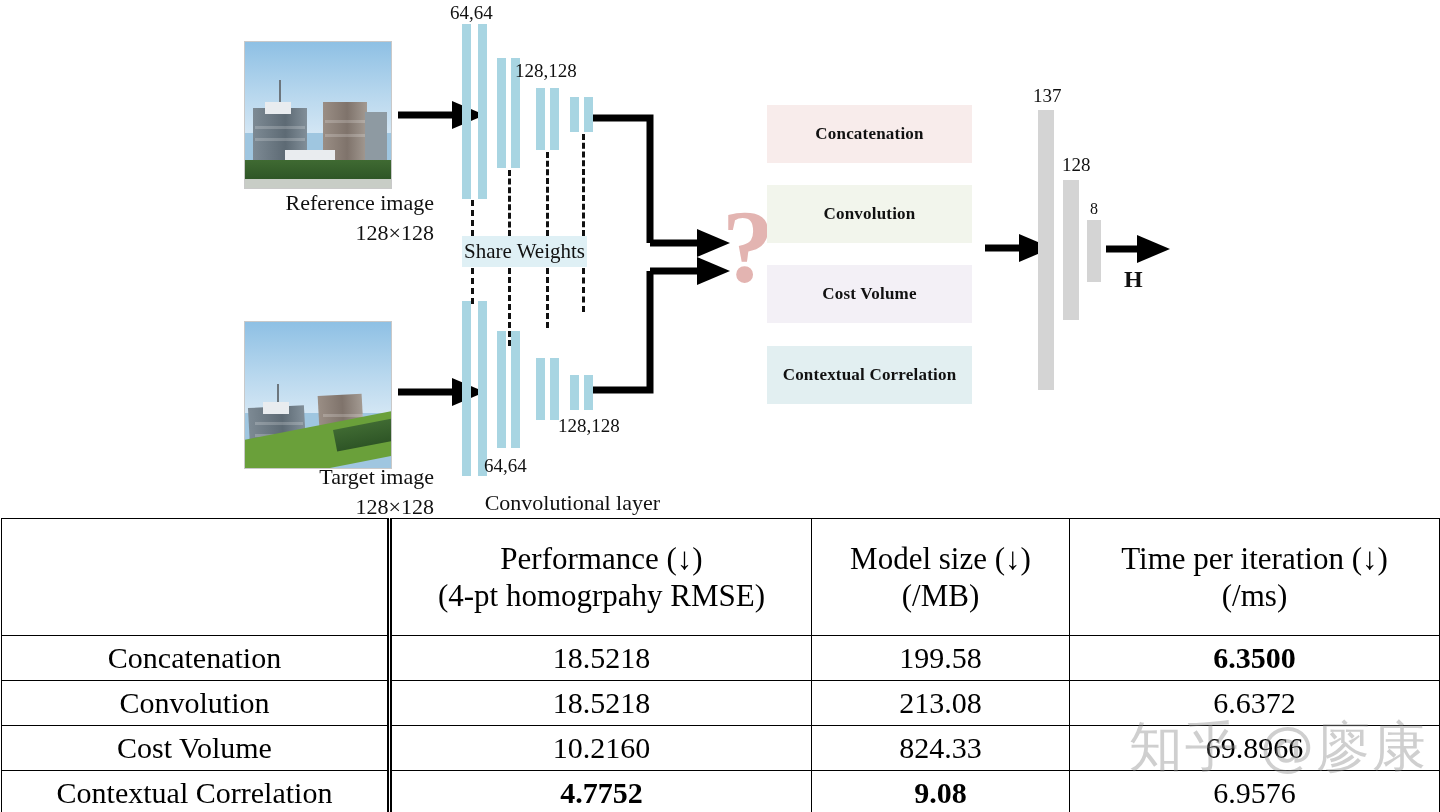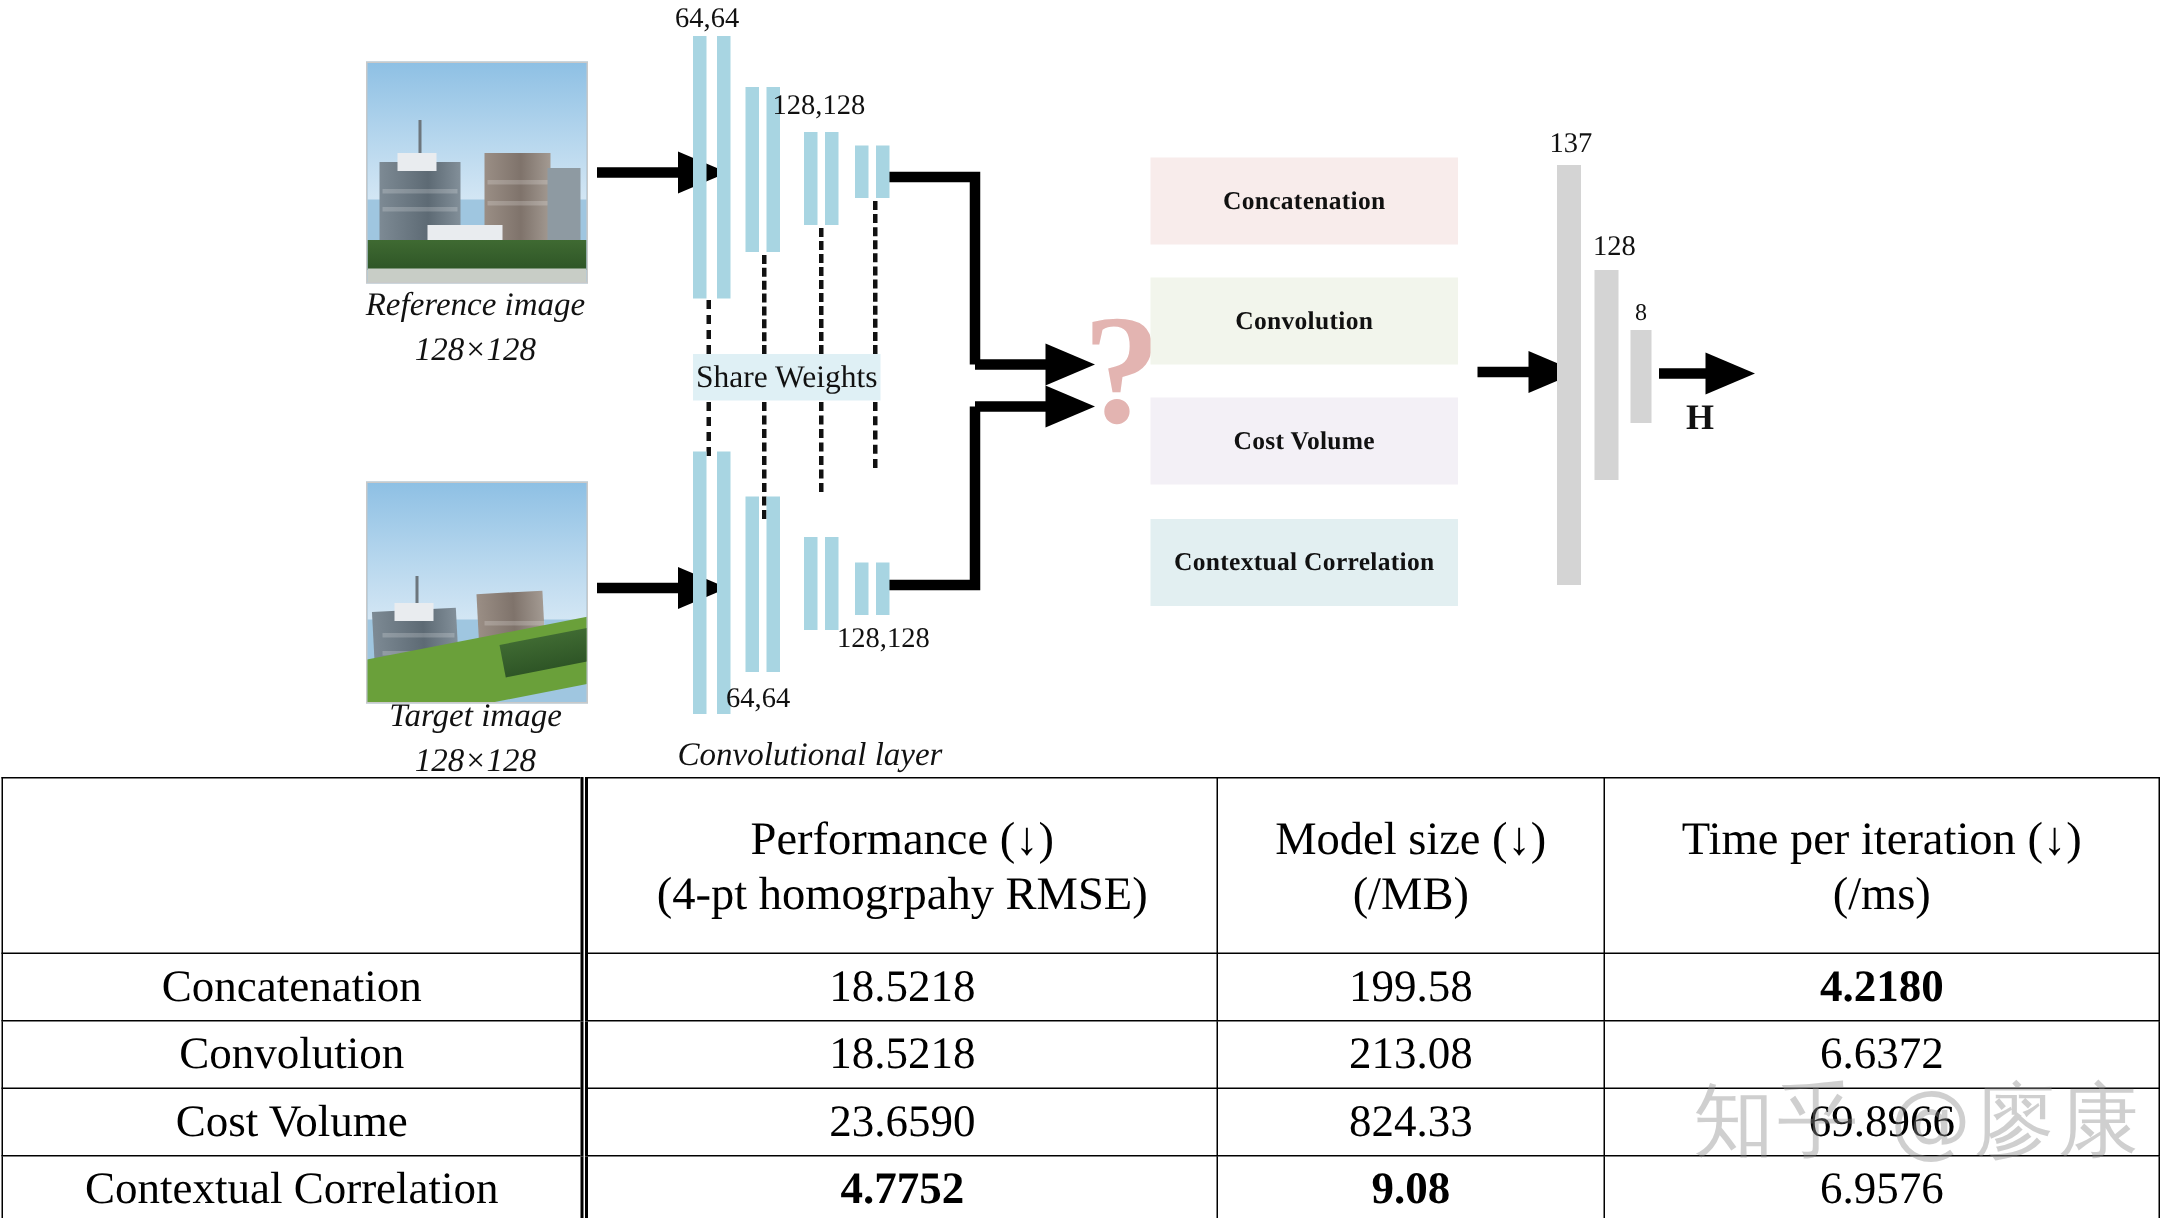"Reference image" .caption { font-style: italic -> none; text-align: center -> right }
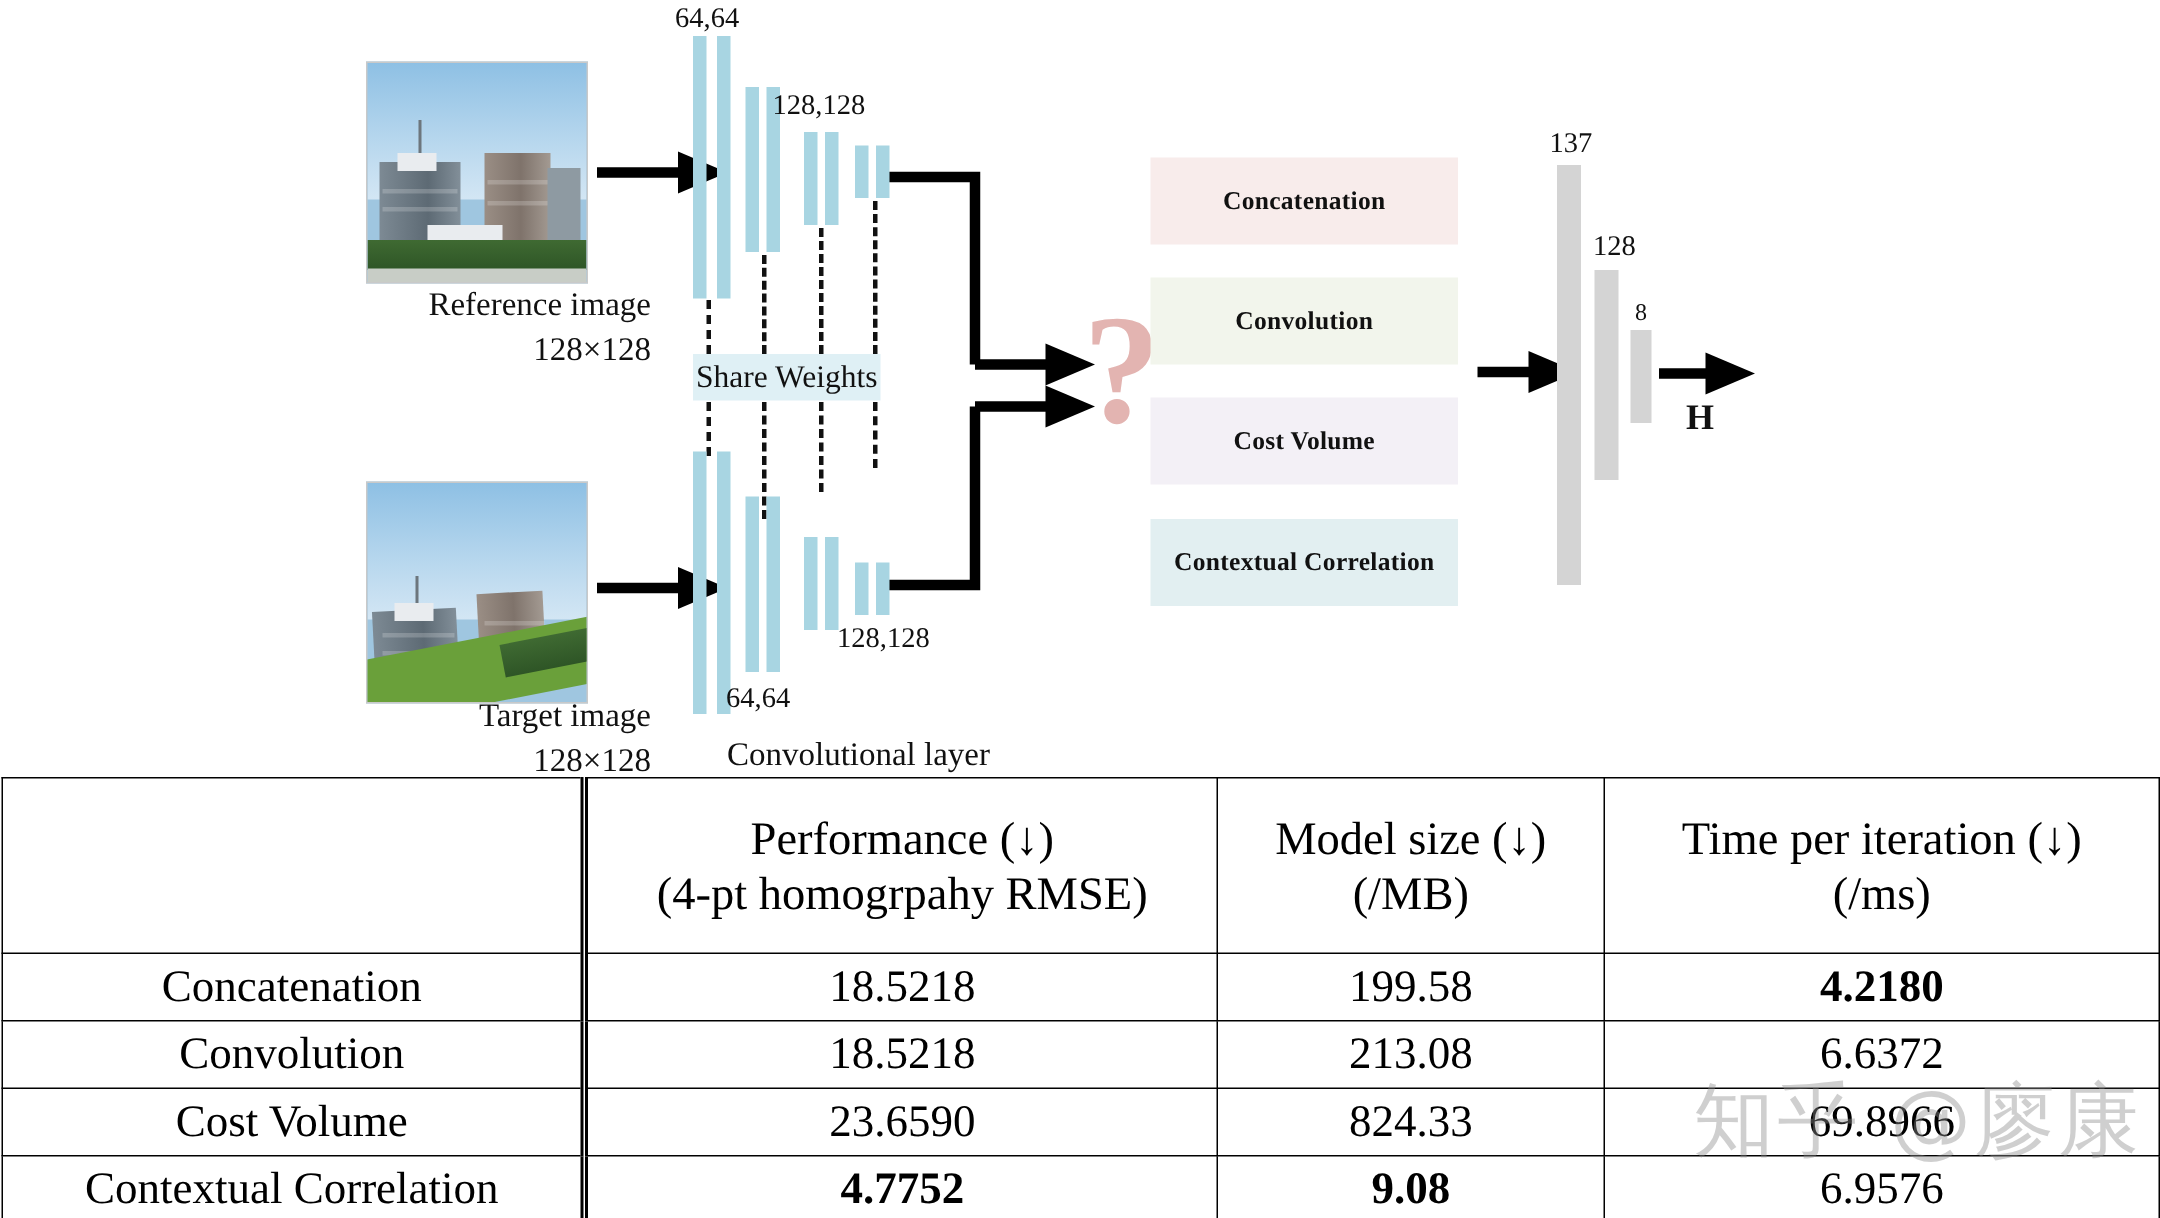"4.2180" td.b { text: 4.2180 -> 6.3500 }
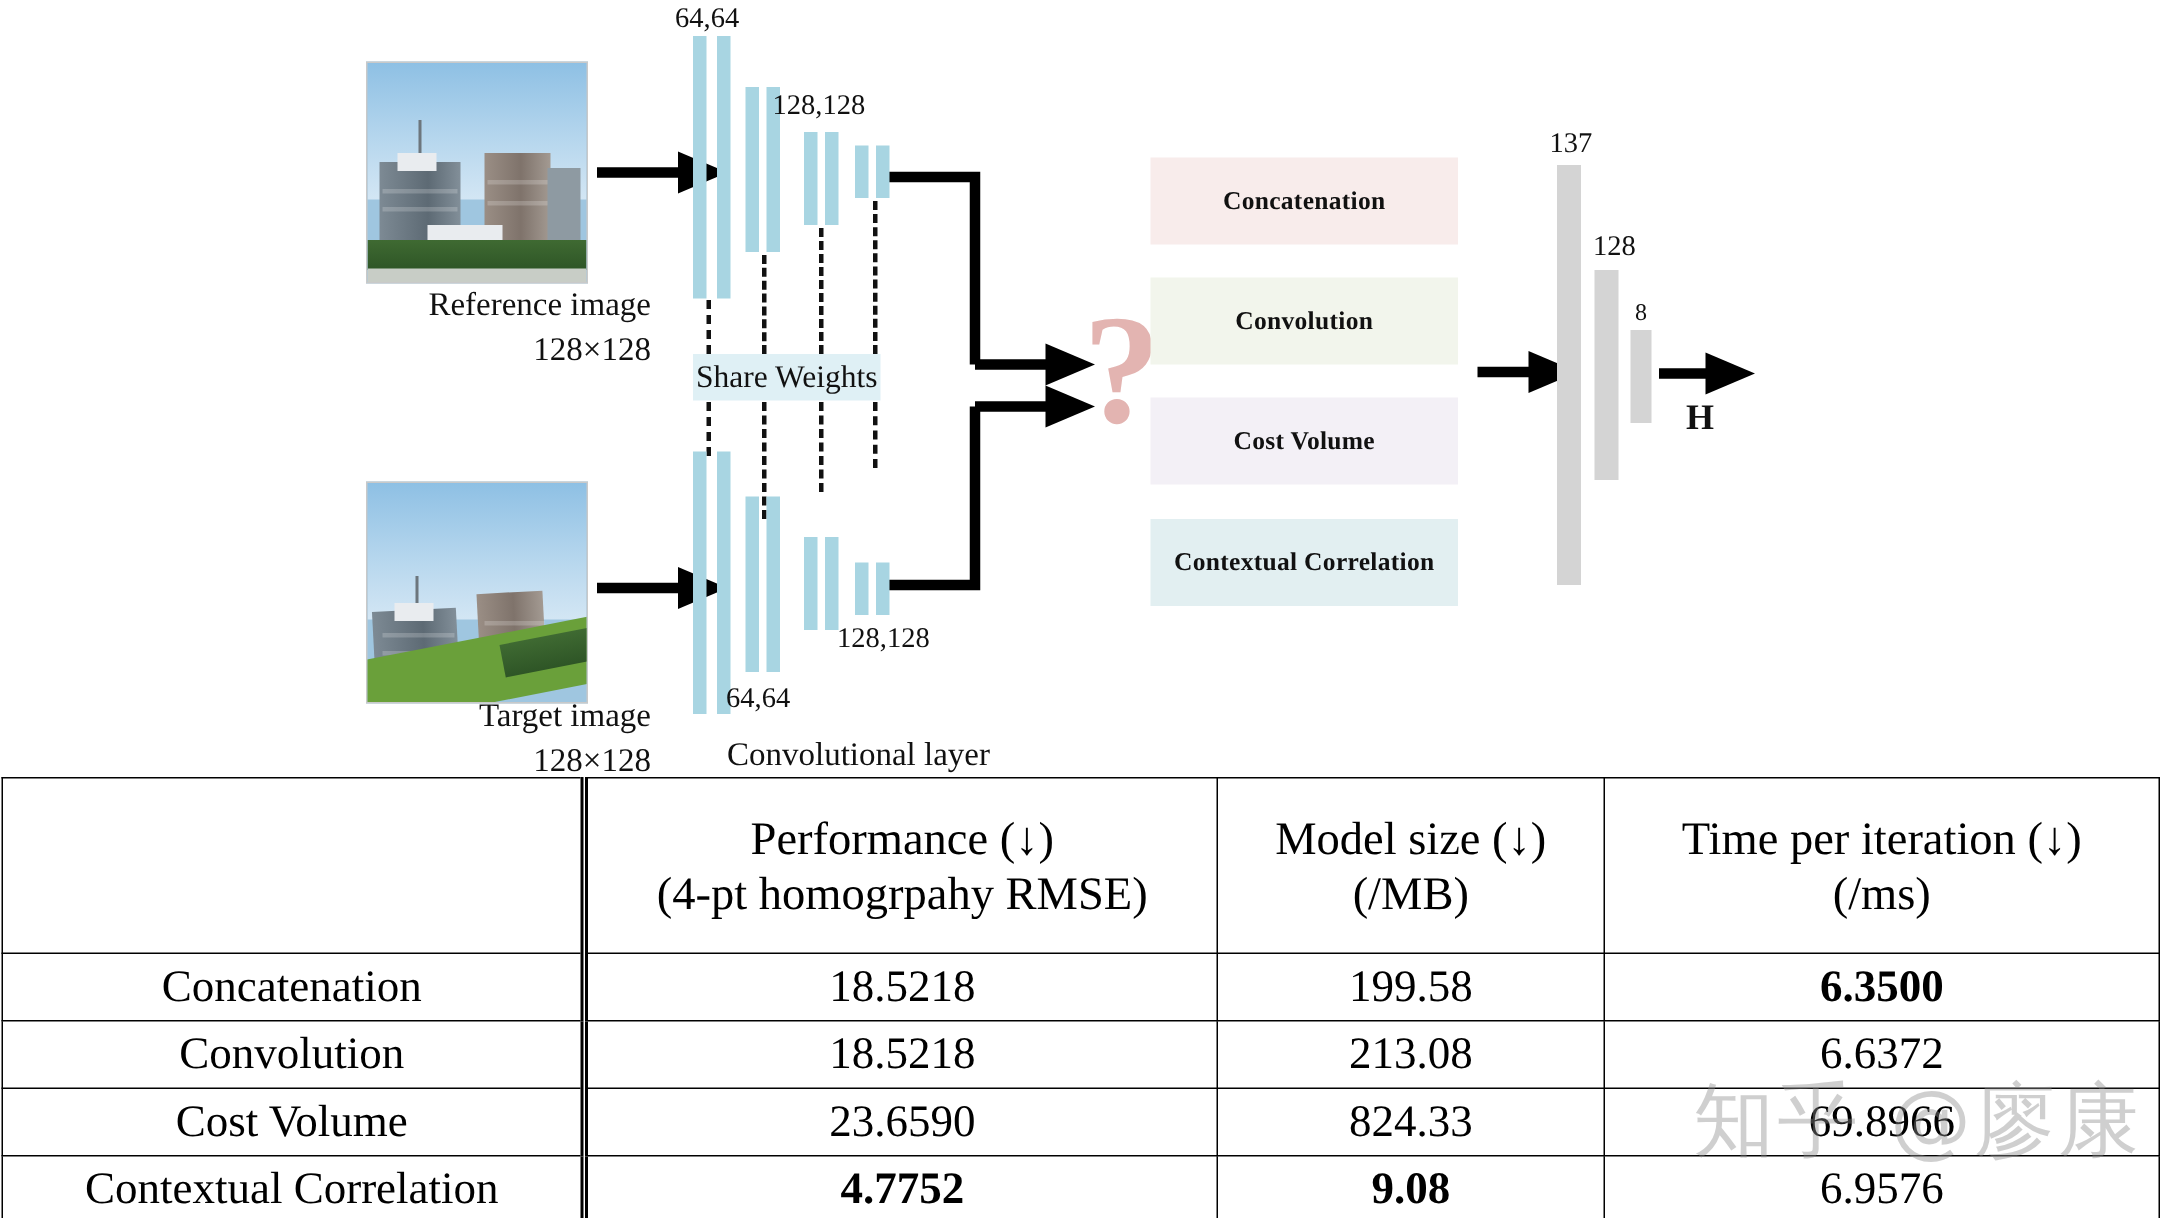"23.6590" td { text: 23.6590 -> 10.2160 }
